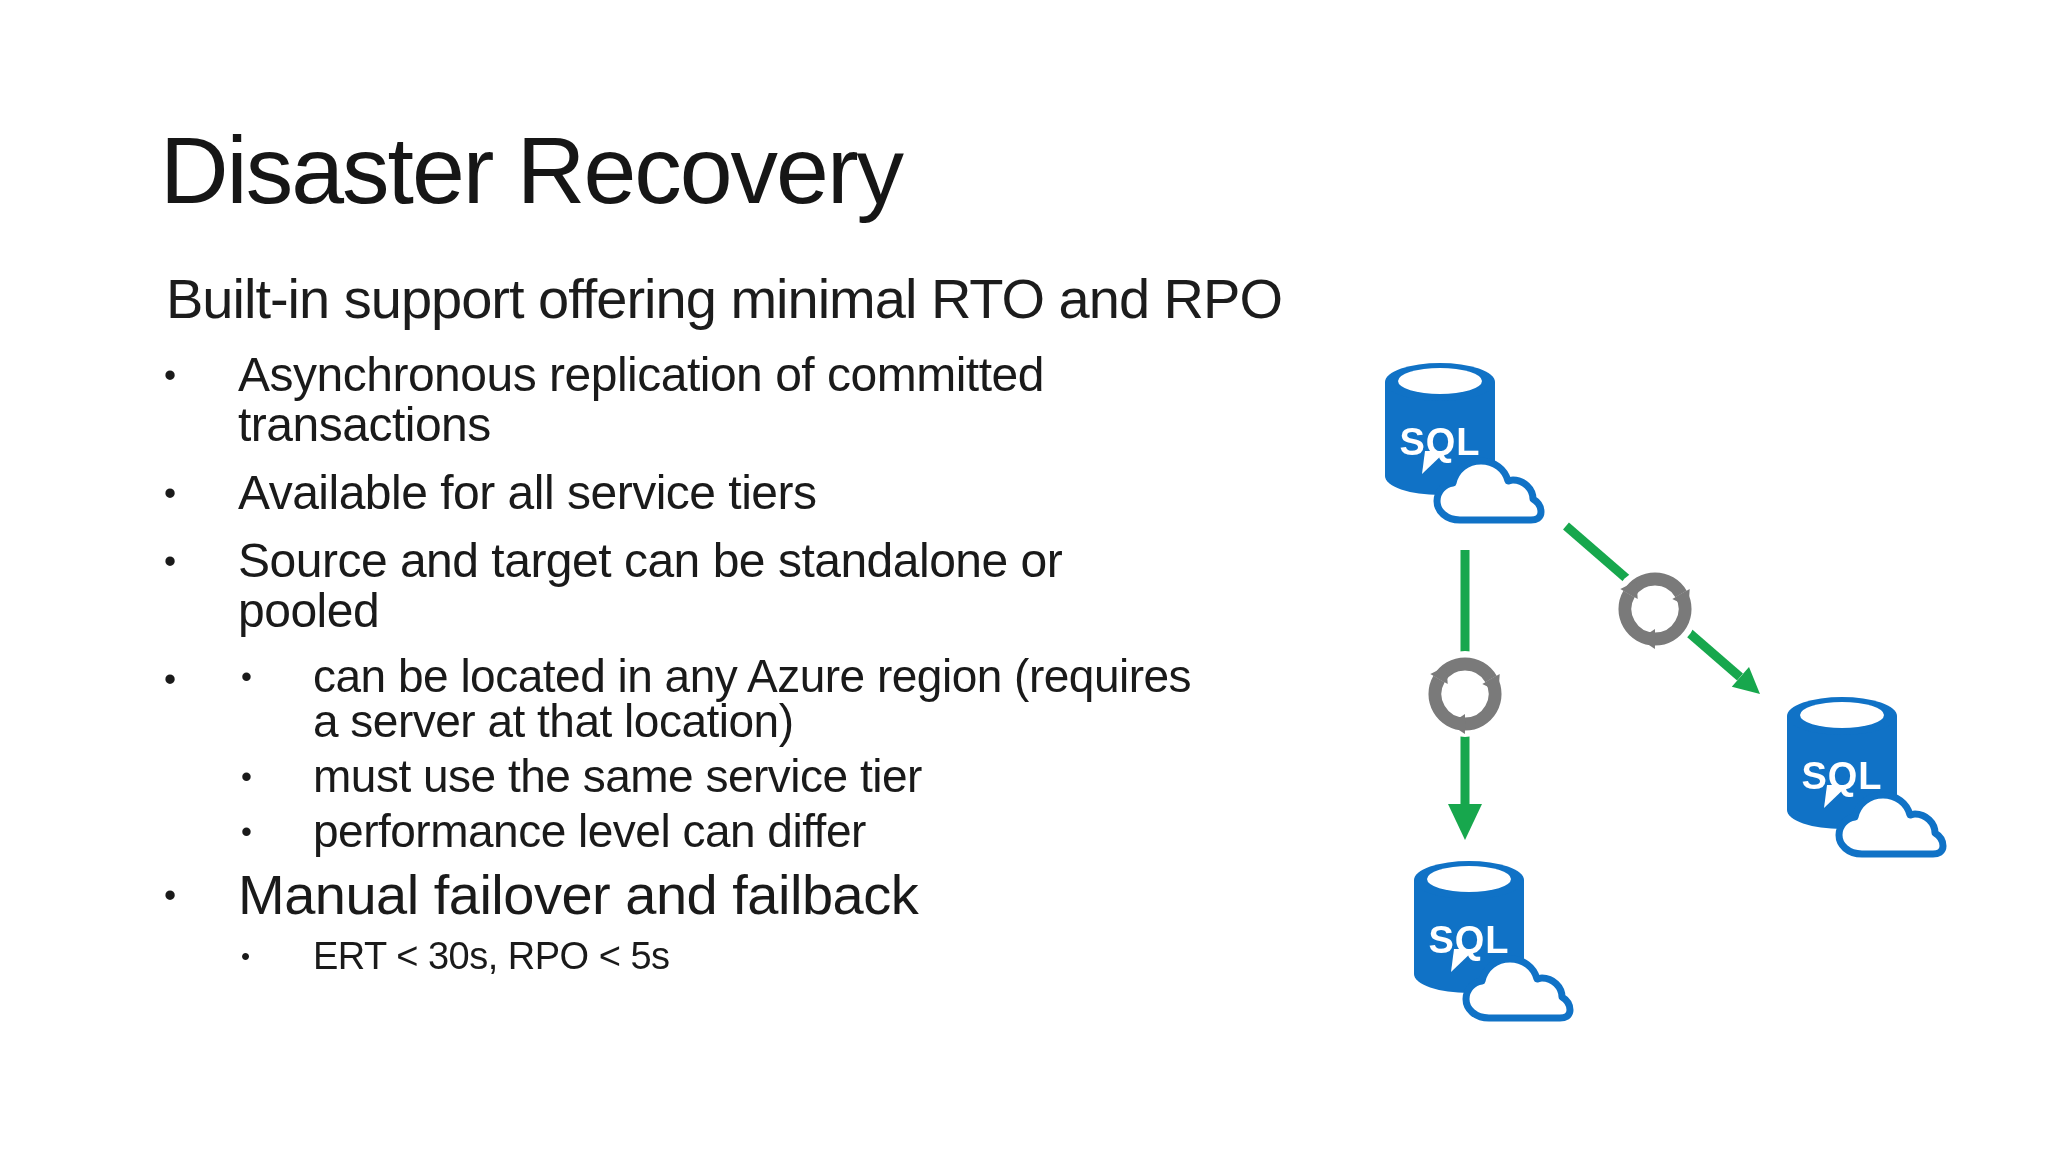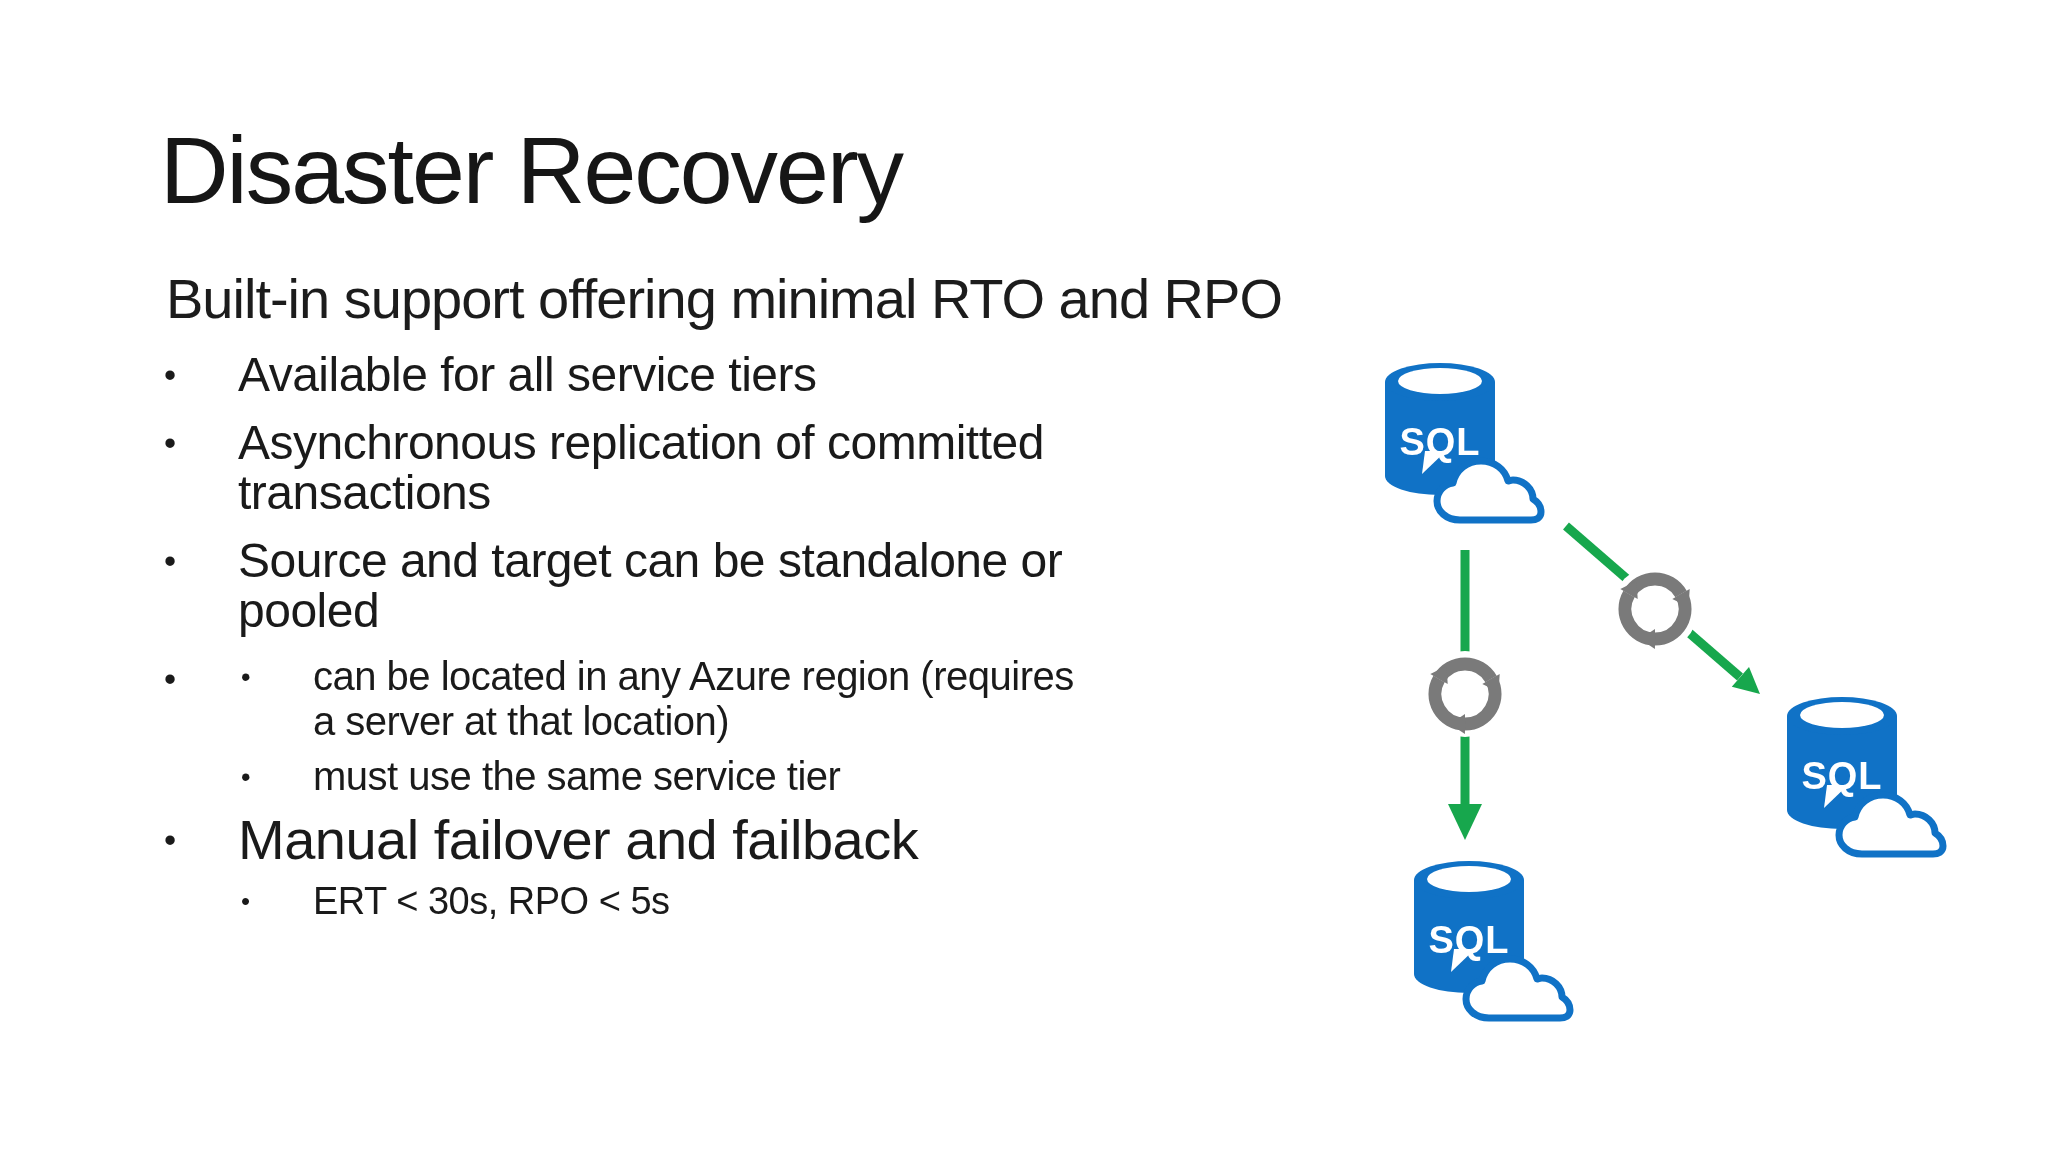"Available for all service tiers" li.b1 { order: before "Asynchronous replication of committed" -> after "Asynchronous replication of committed" }
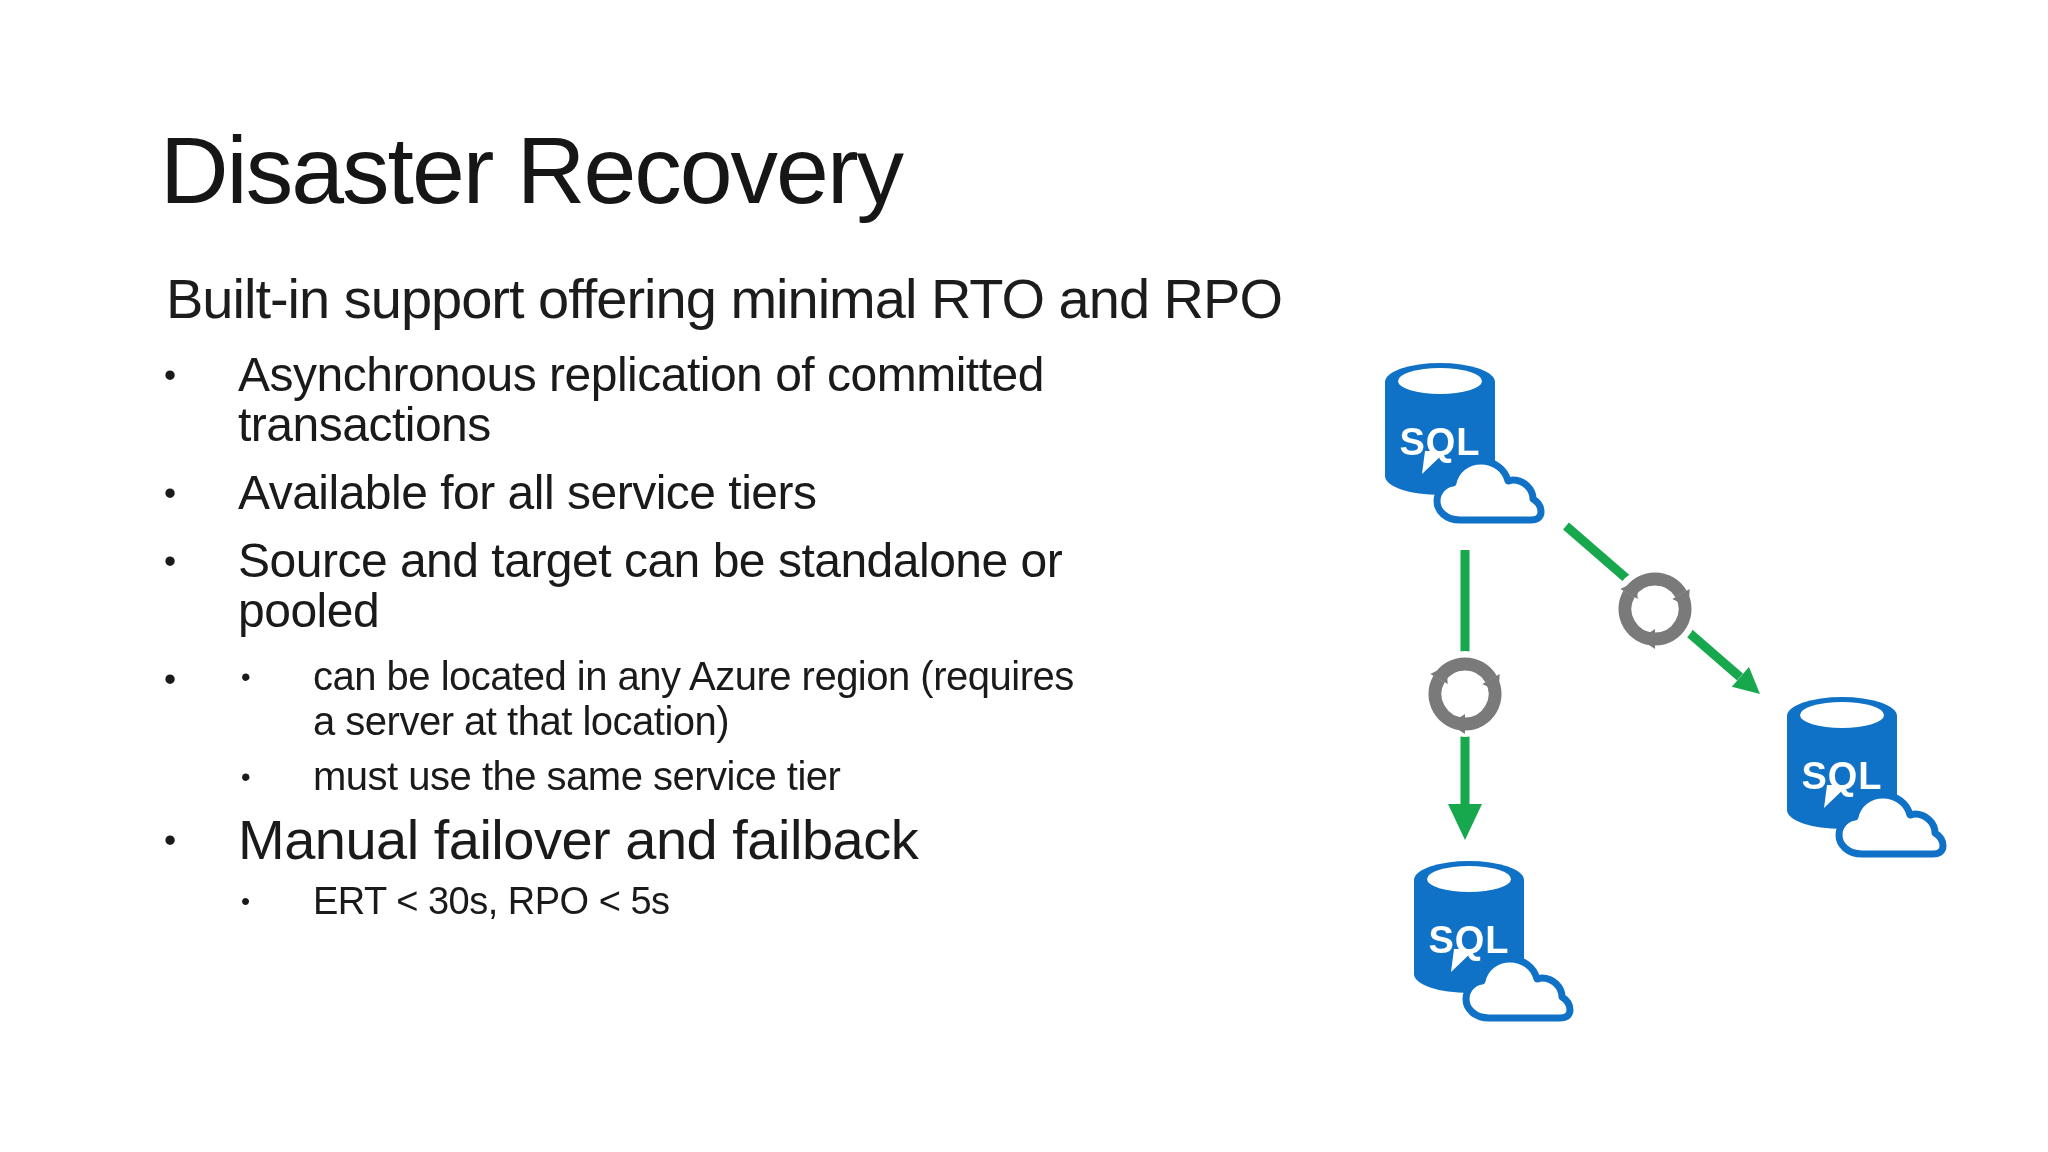"can be located in any" li.b2 { font-size: 40px -> 46px }
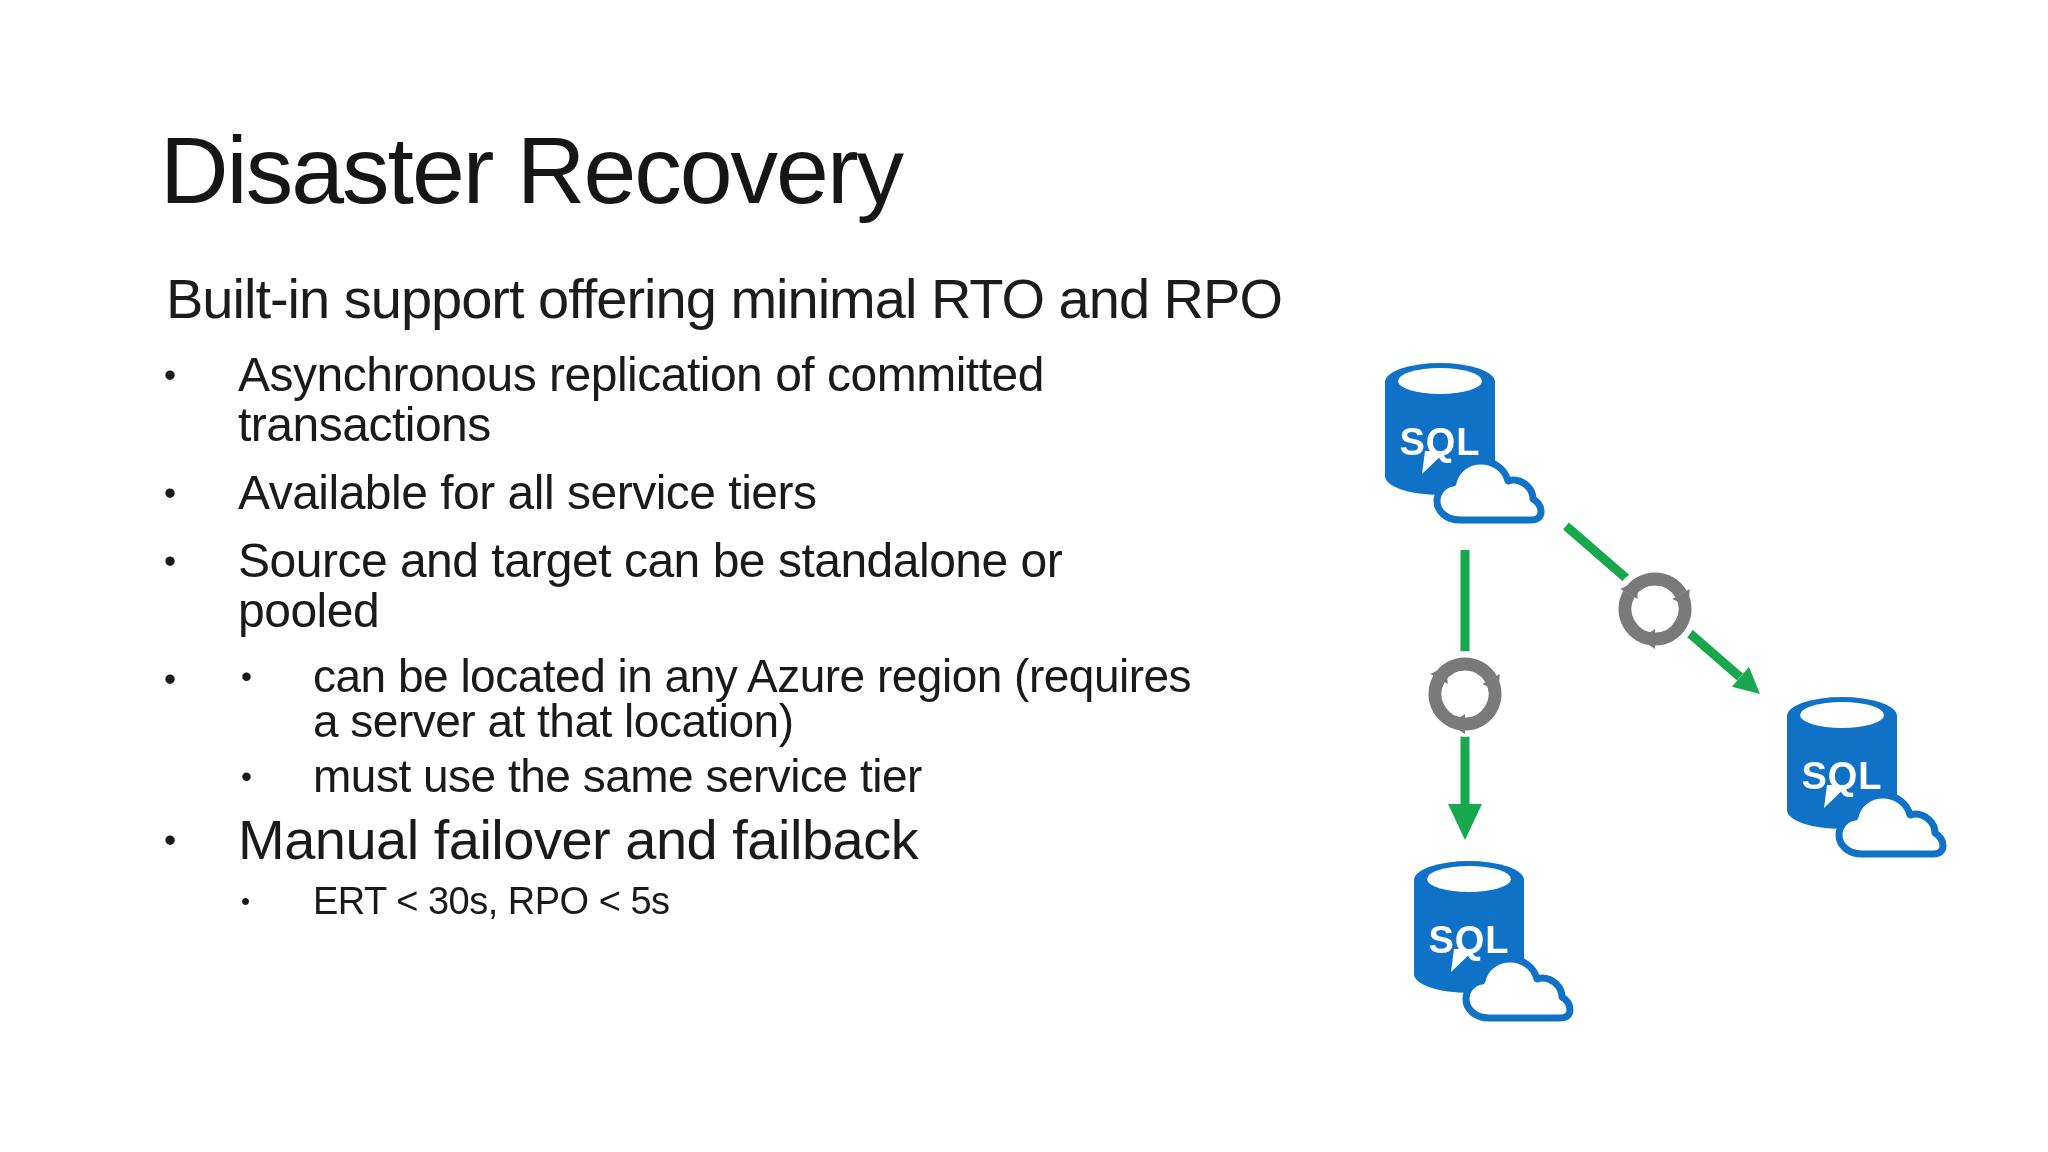"performance level can differ" li.b2 { html: none -> <li> <span>performance level can differ</span> </li> }
